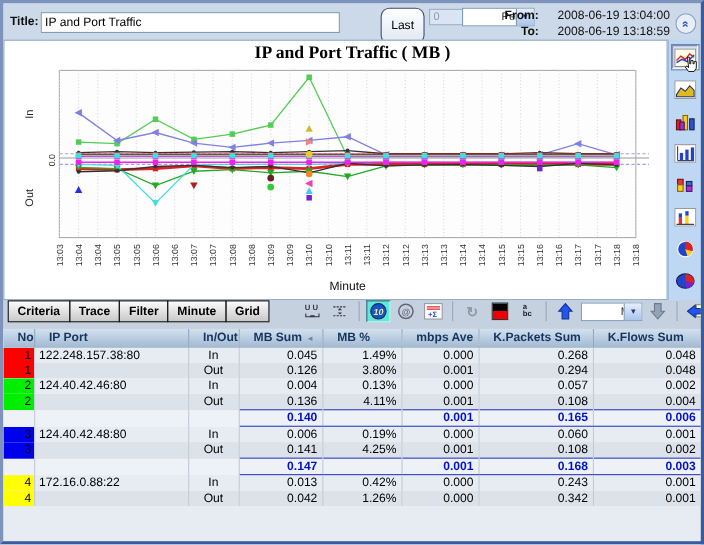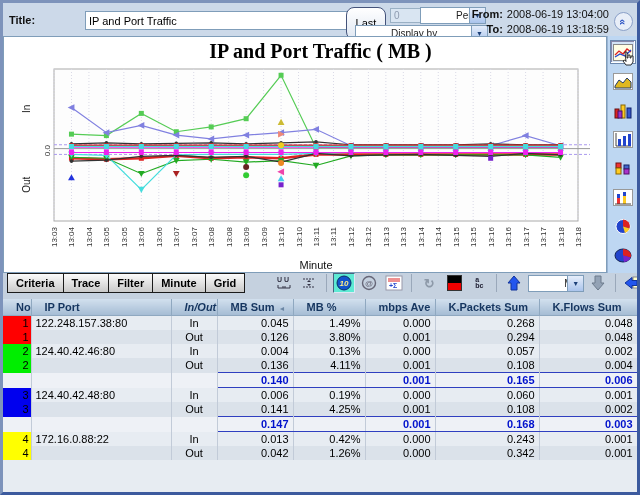"IP and Port Traffic" .title-input { margin-left: 48px -> none }
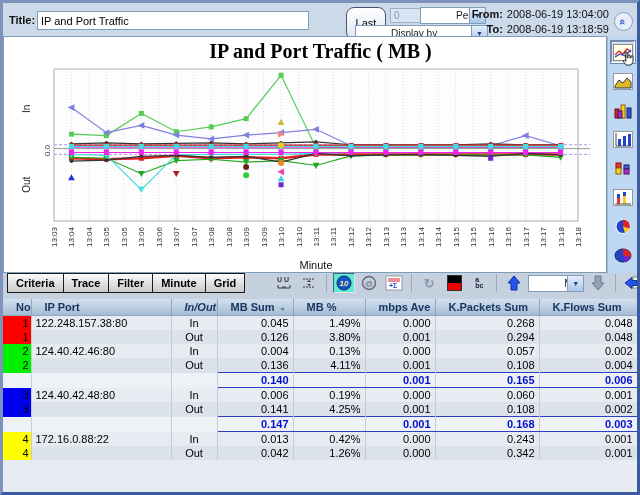"2008-06-19 13:04:00" .fromto .val { margin-left: 4px -> 17px }
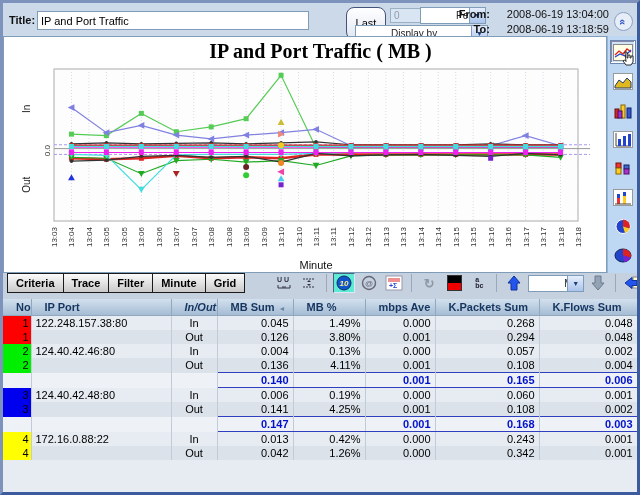"Display by" div.xp-select { html: <div> <span>Display by</span> <span>▼</span> </div> -> none }
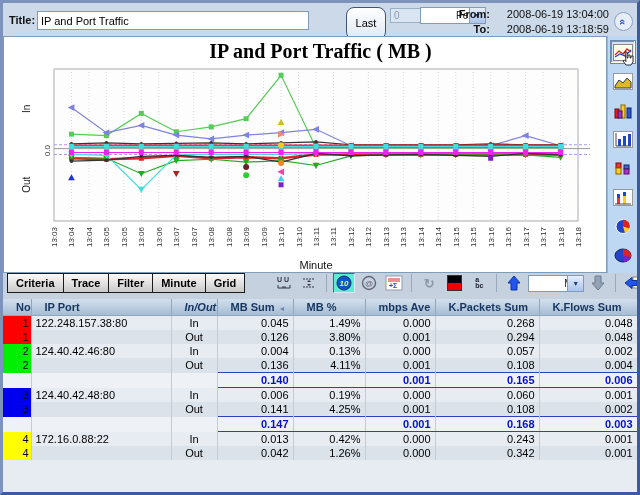"IP and Port Traffic (" .chart-title { font-size: 20px -> 16px }
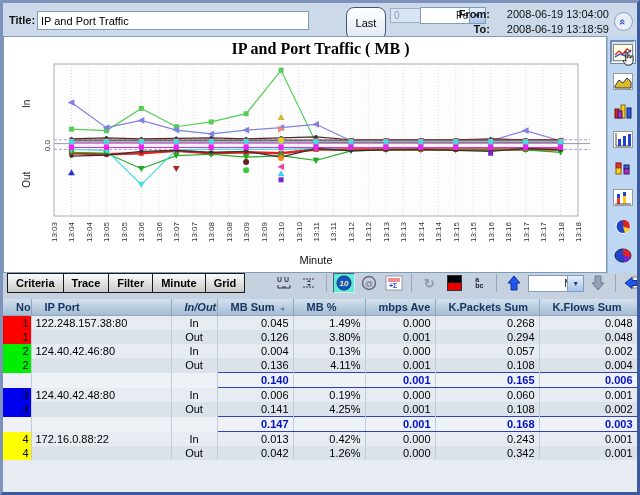"In/Out" th { font-style: italic -> none }
